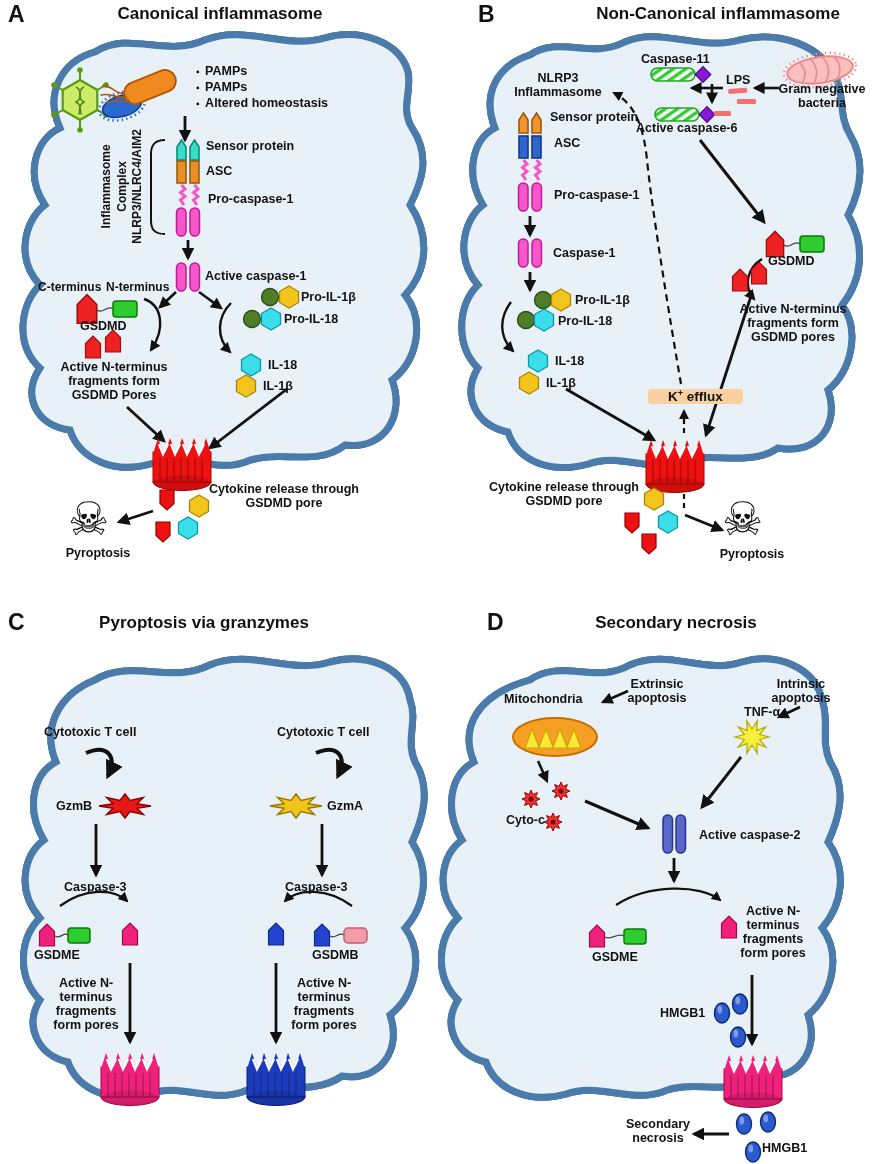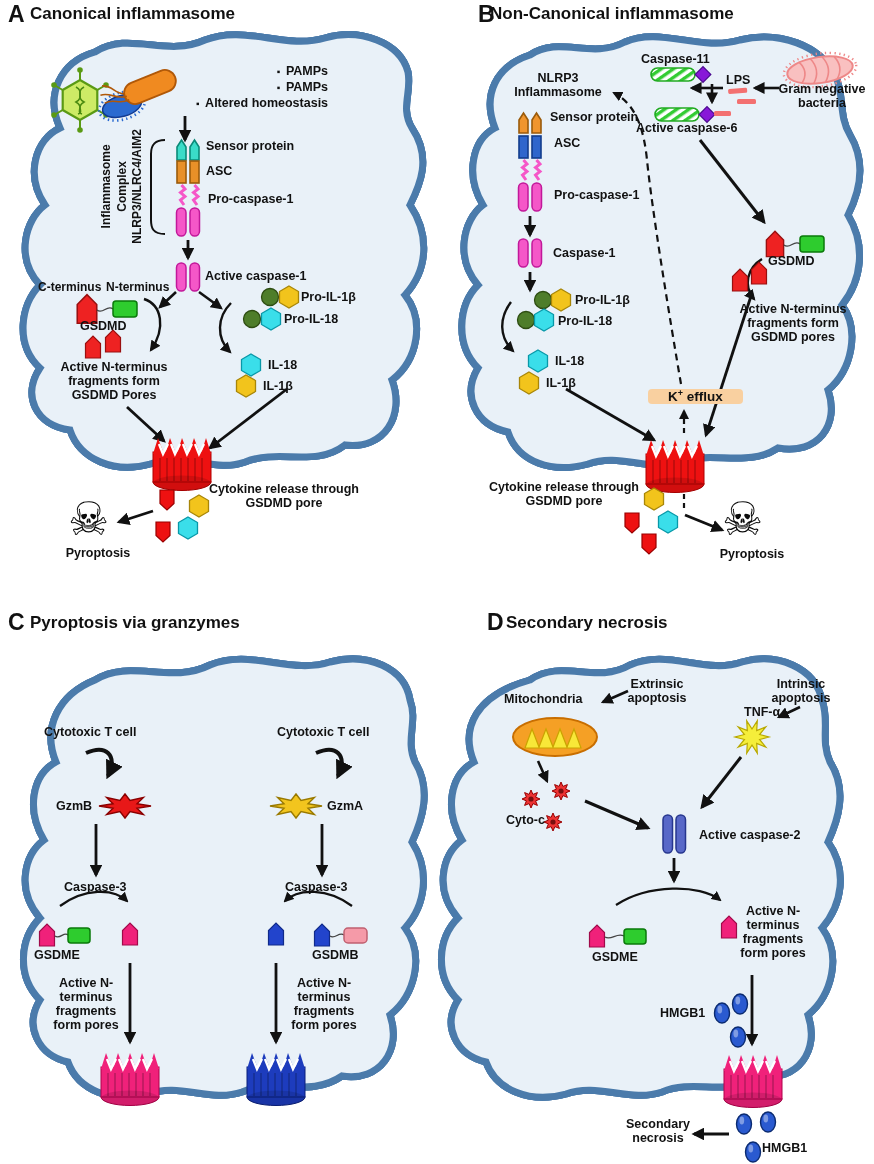"Canonical inflammasome" .panel-title { text-align: left -> center }
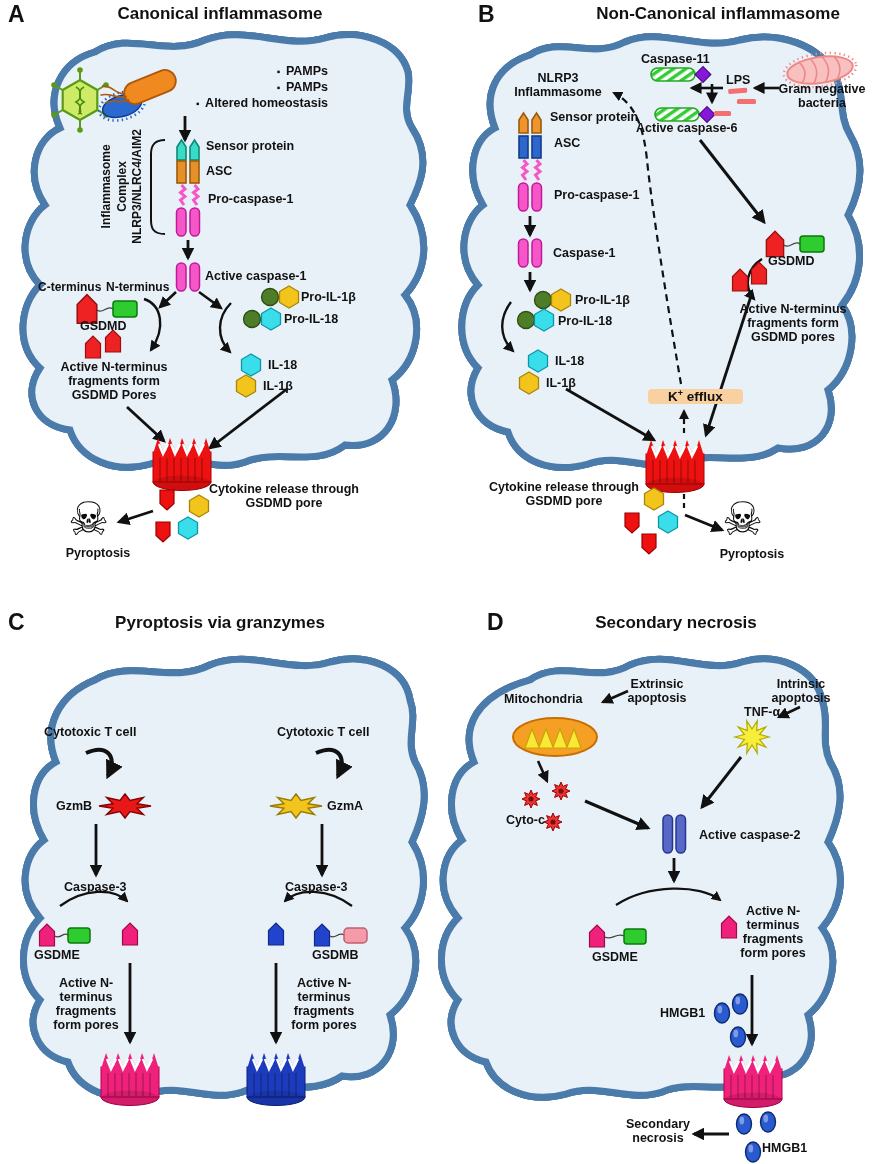"PAMPs" .blist div { text-align: right -> none }
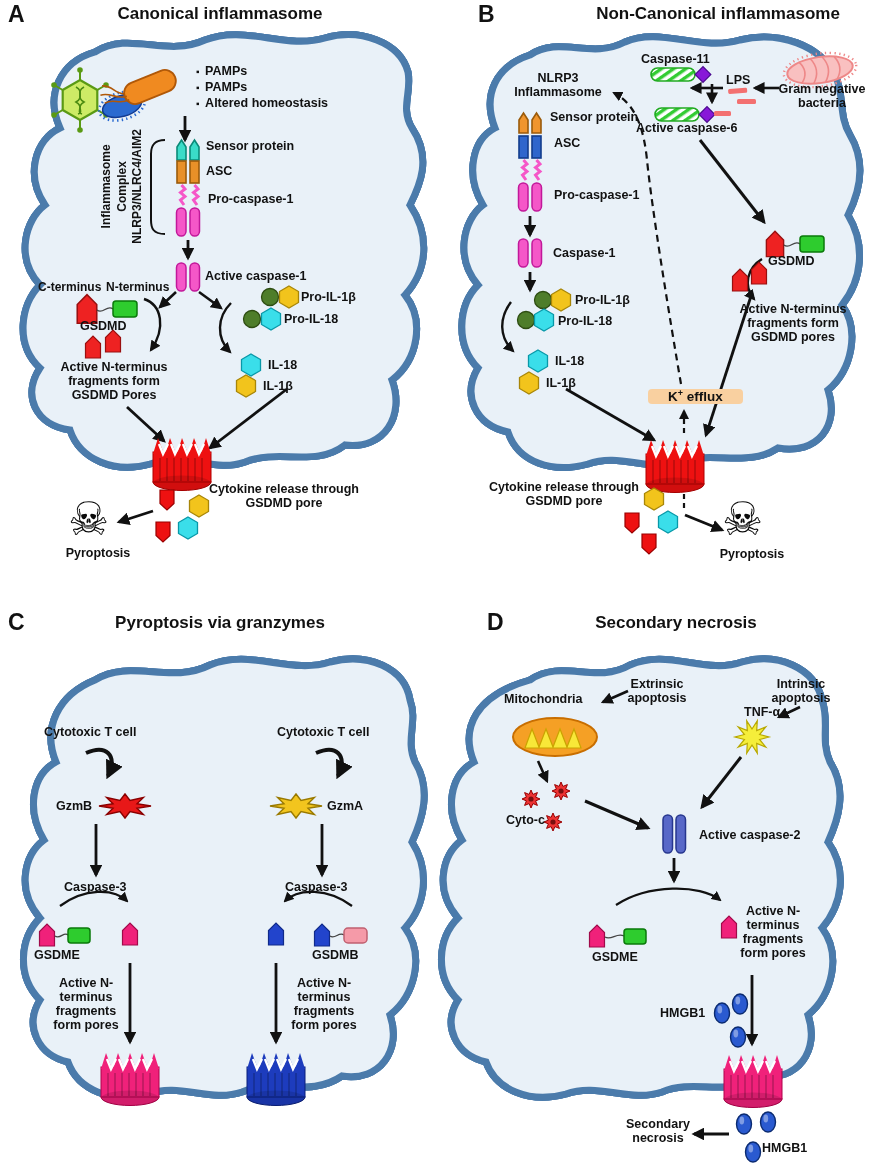"Pyroptosis via granzymes" div.lbl { left: 30px -> 14px }
